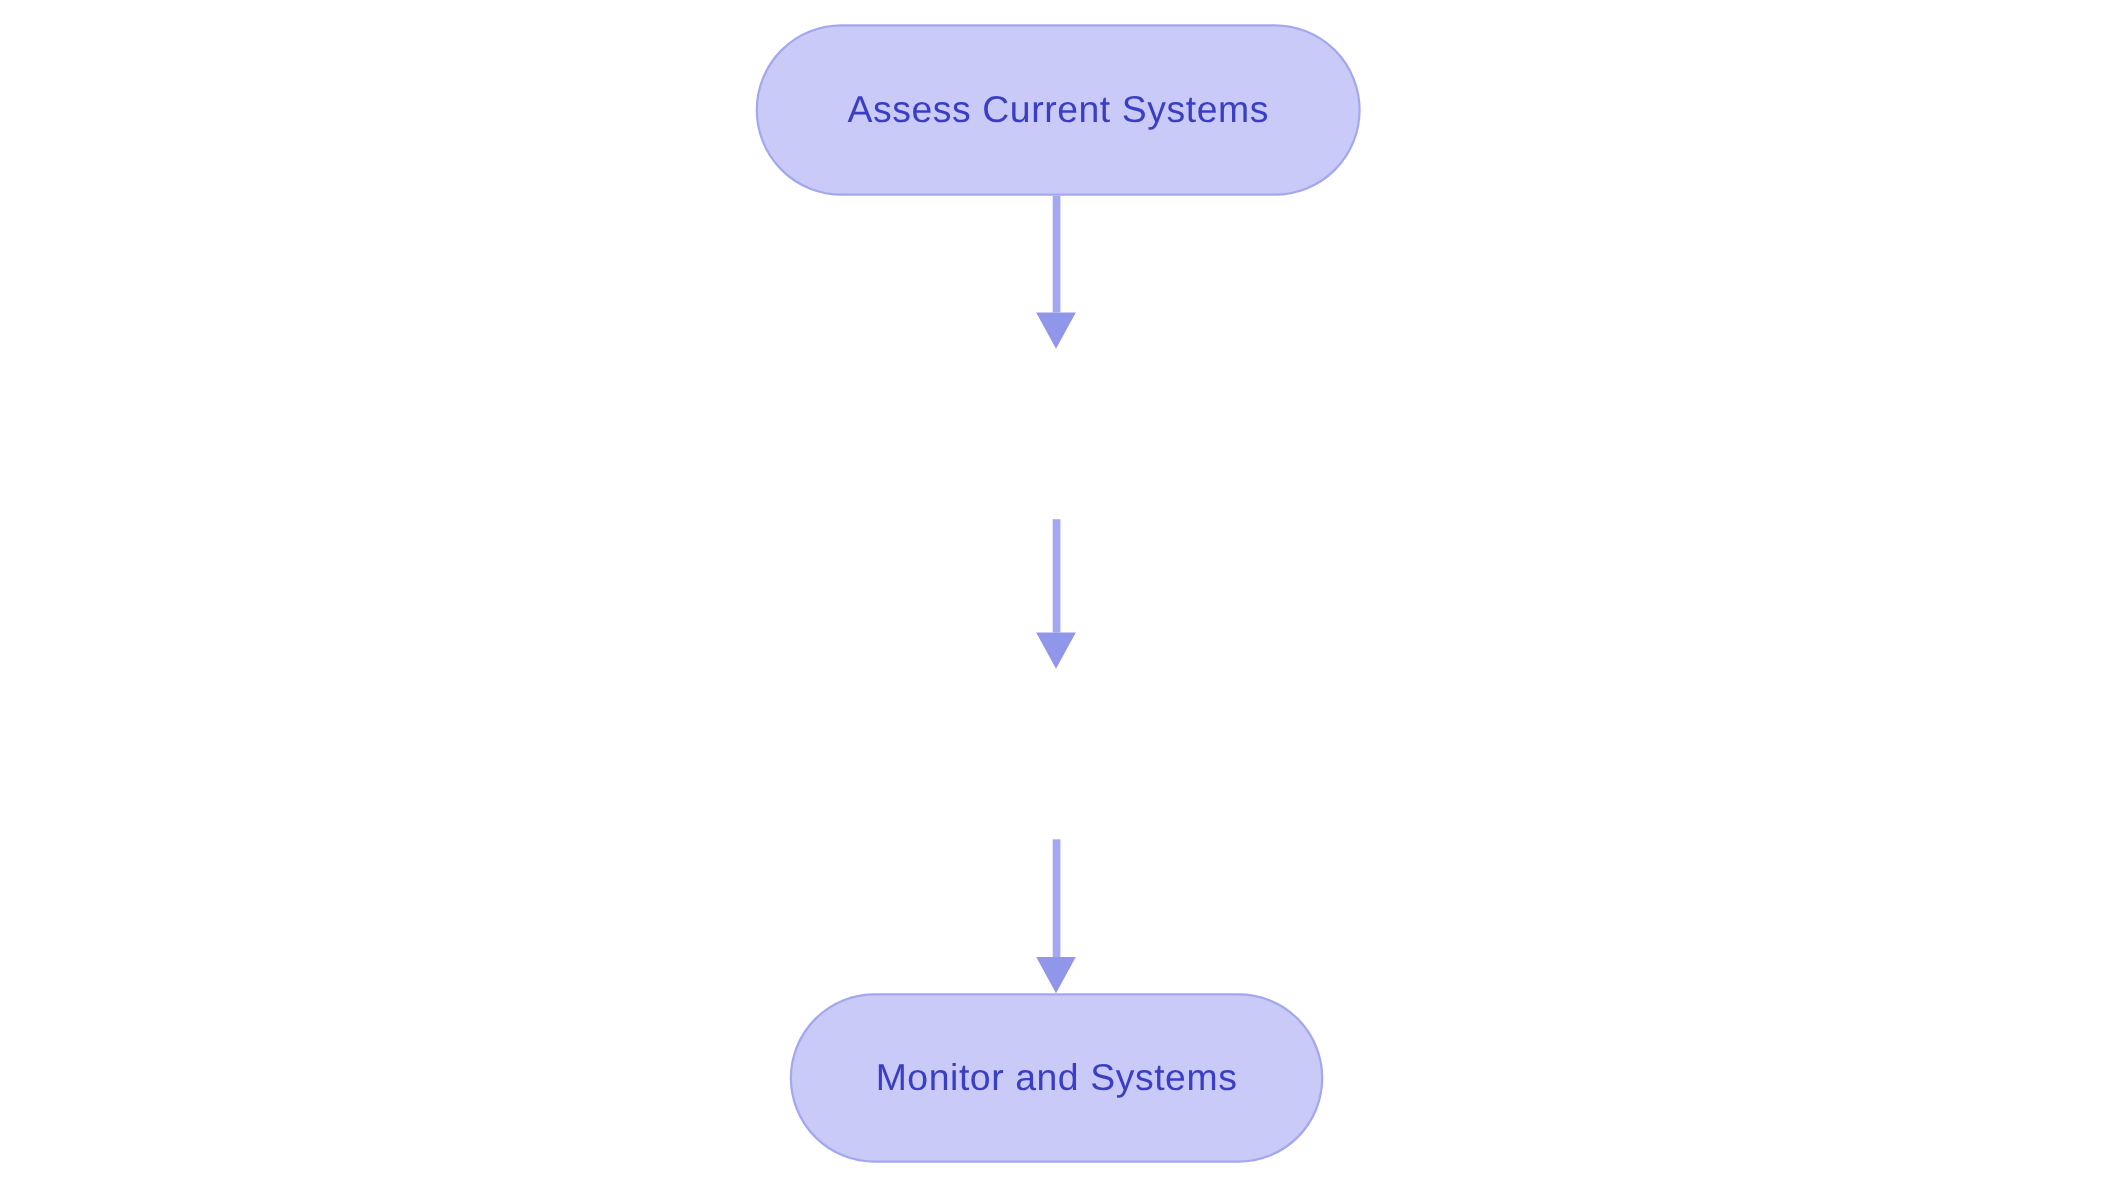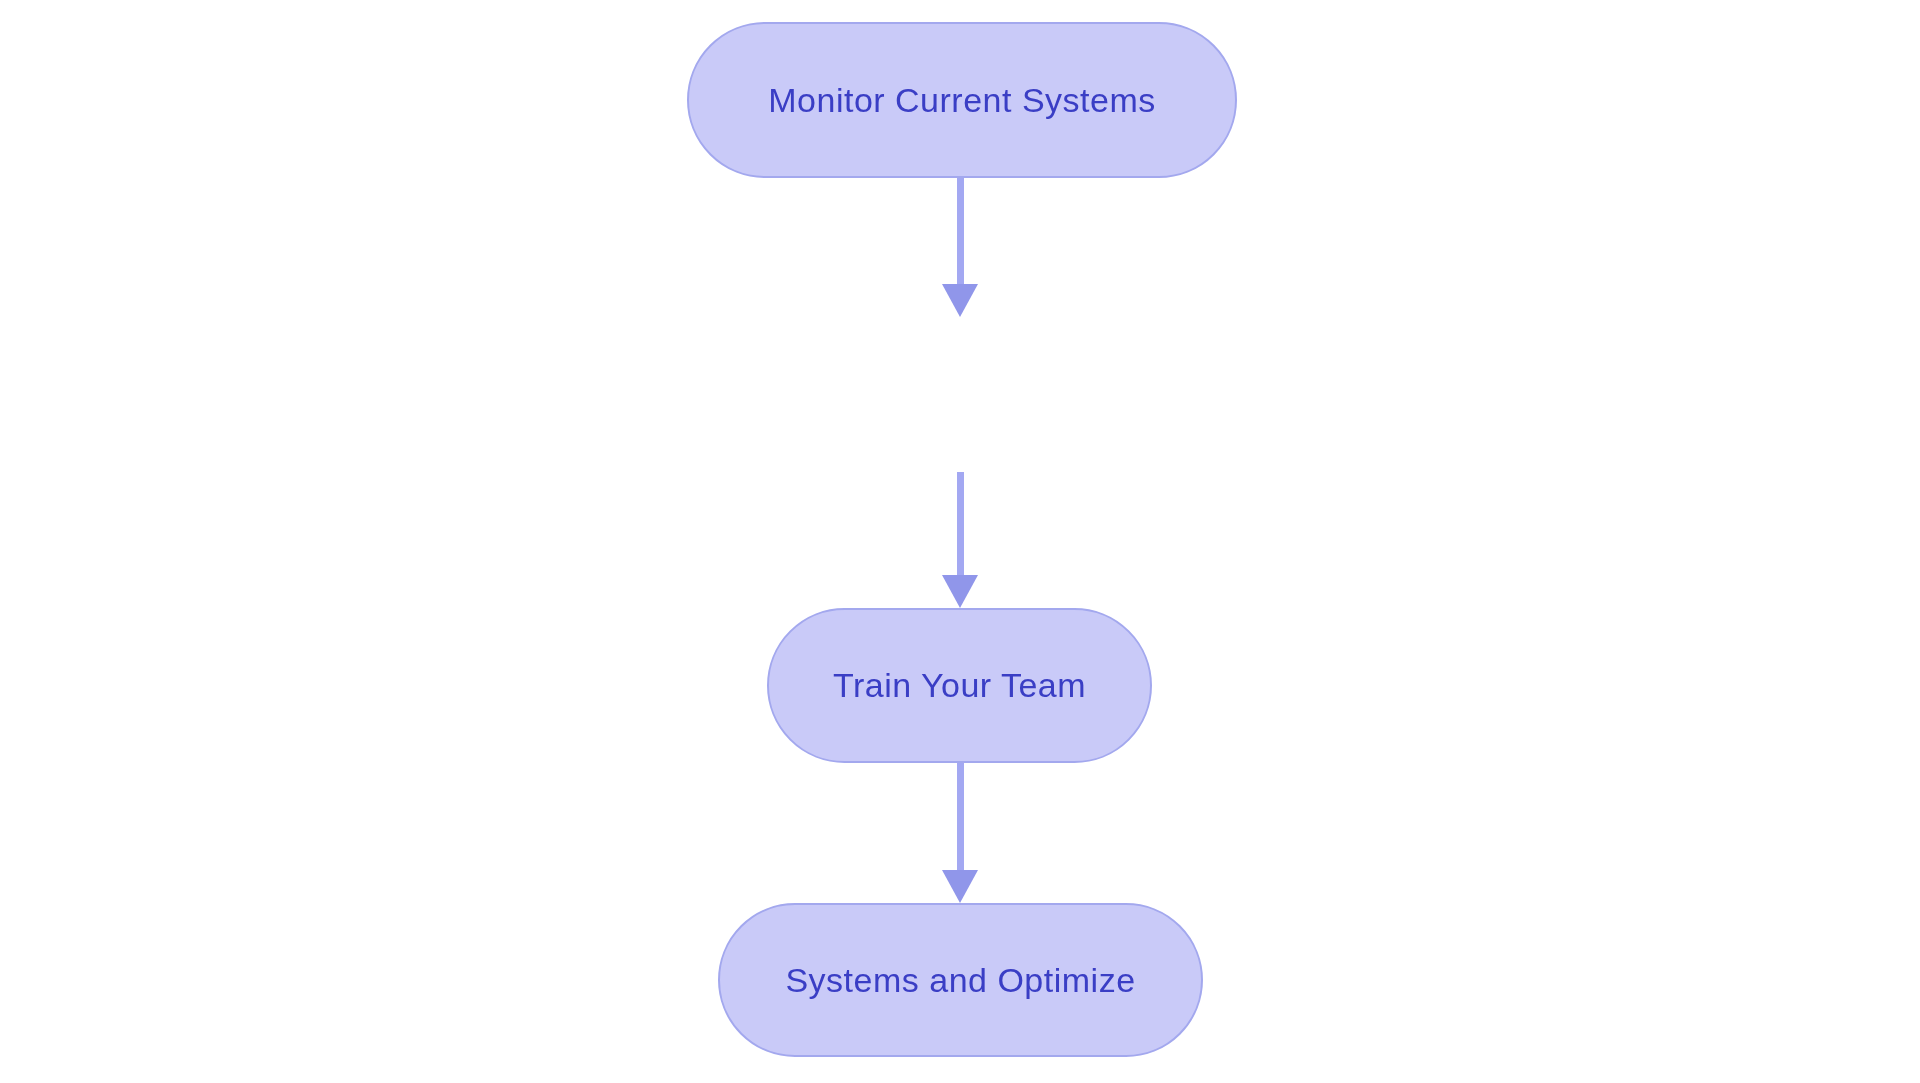"Monitor Current Systems" span { text: Monitor -> Assess }
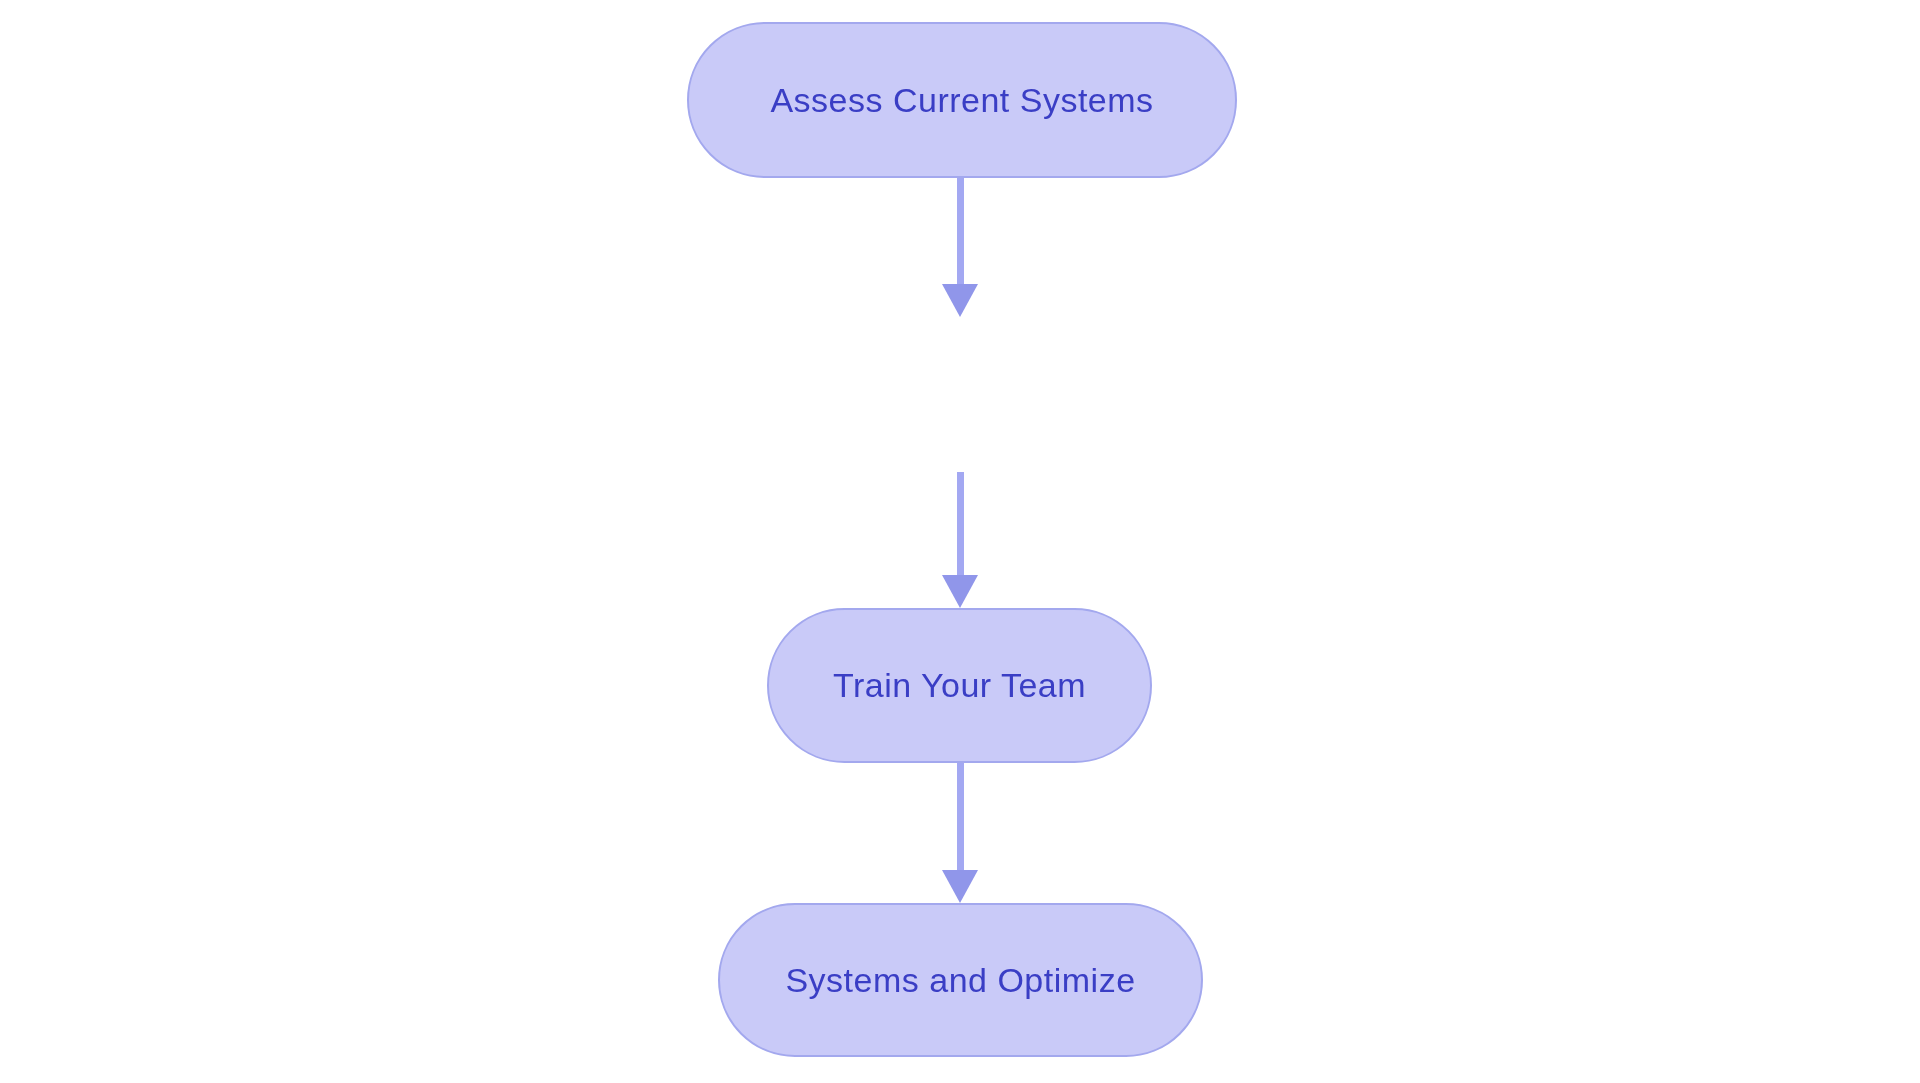"Train Your Team" div.node { html: <div> <span>Train Your Team</span> </div> -> none }
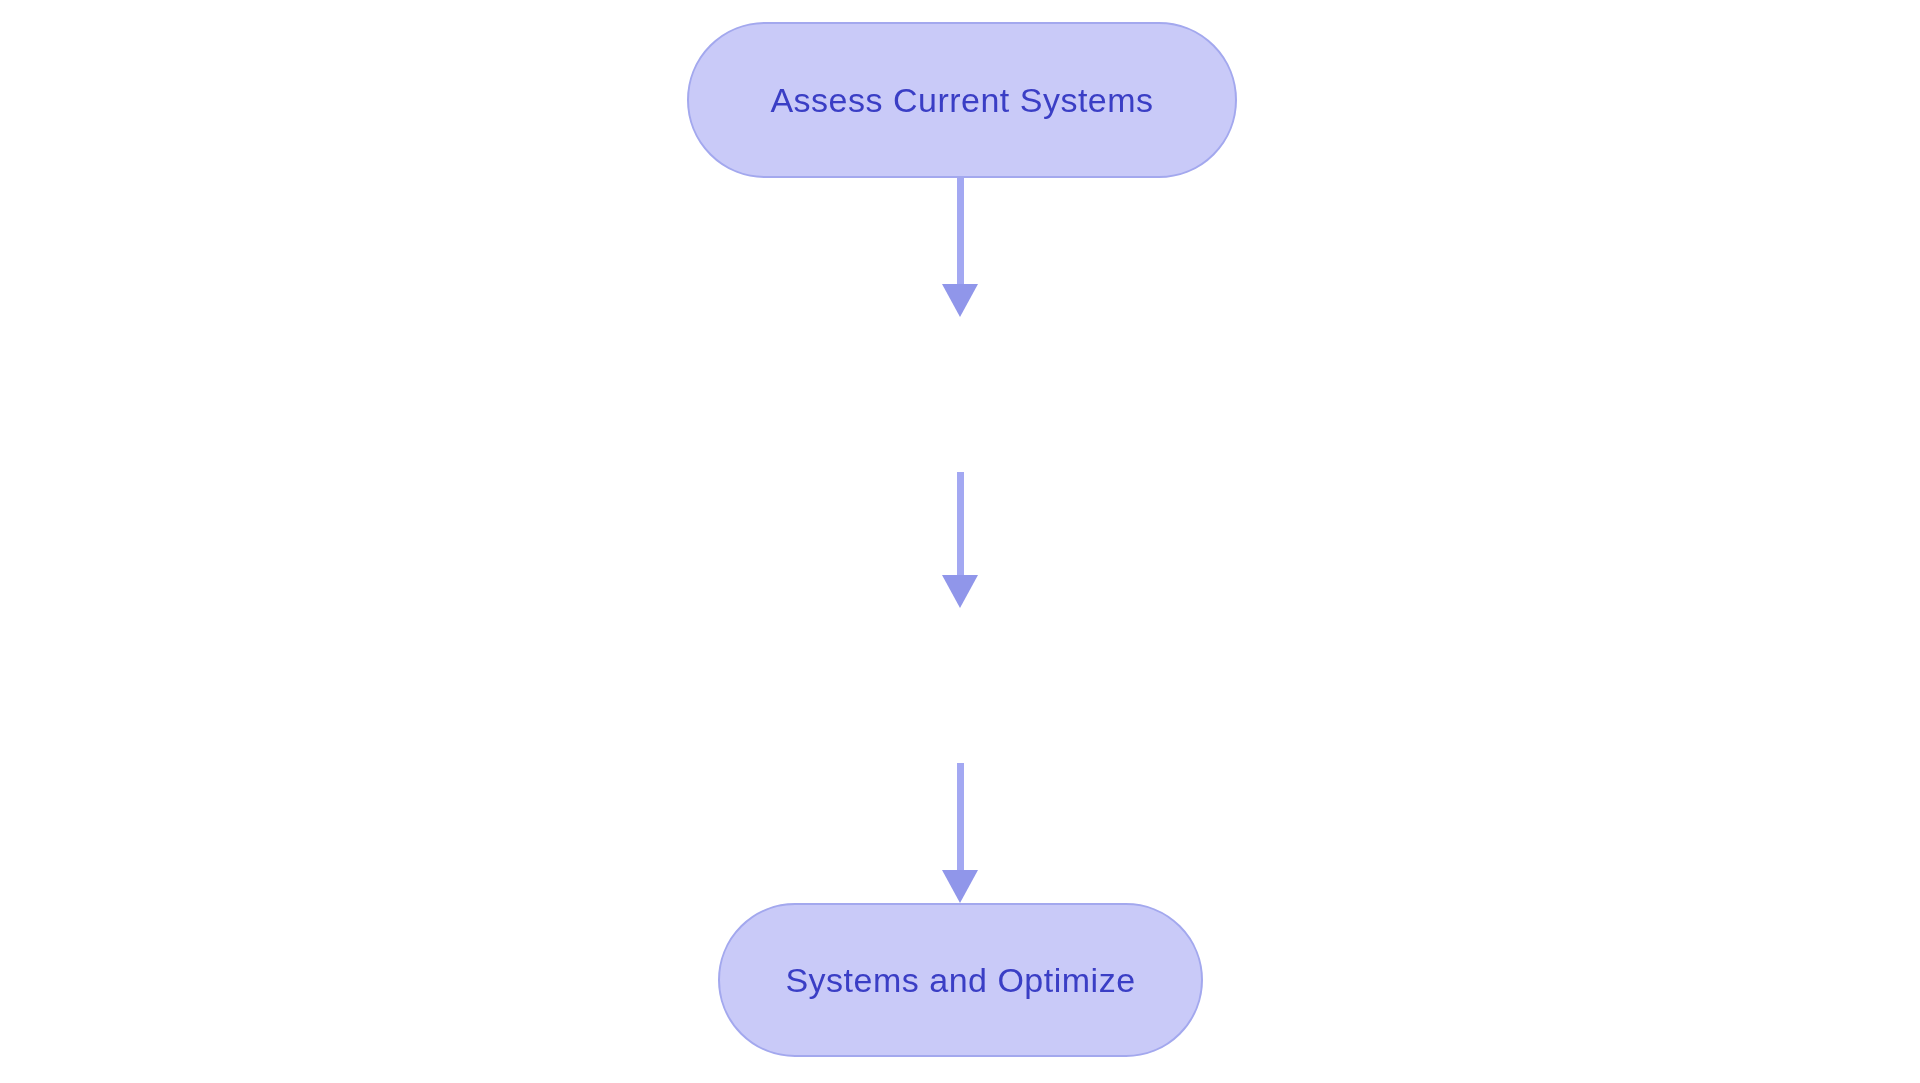"Systems and Optimize" span { text: Systems and Optimize -> Monitor and Systems }
